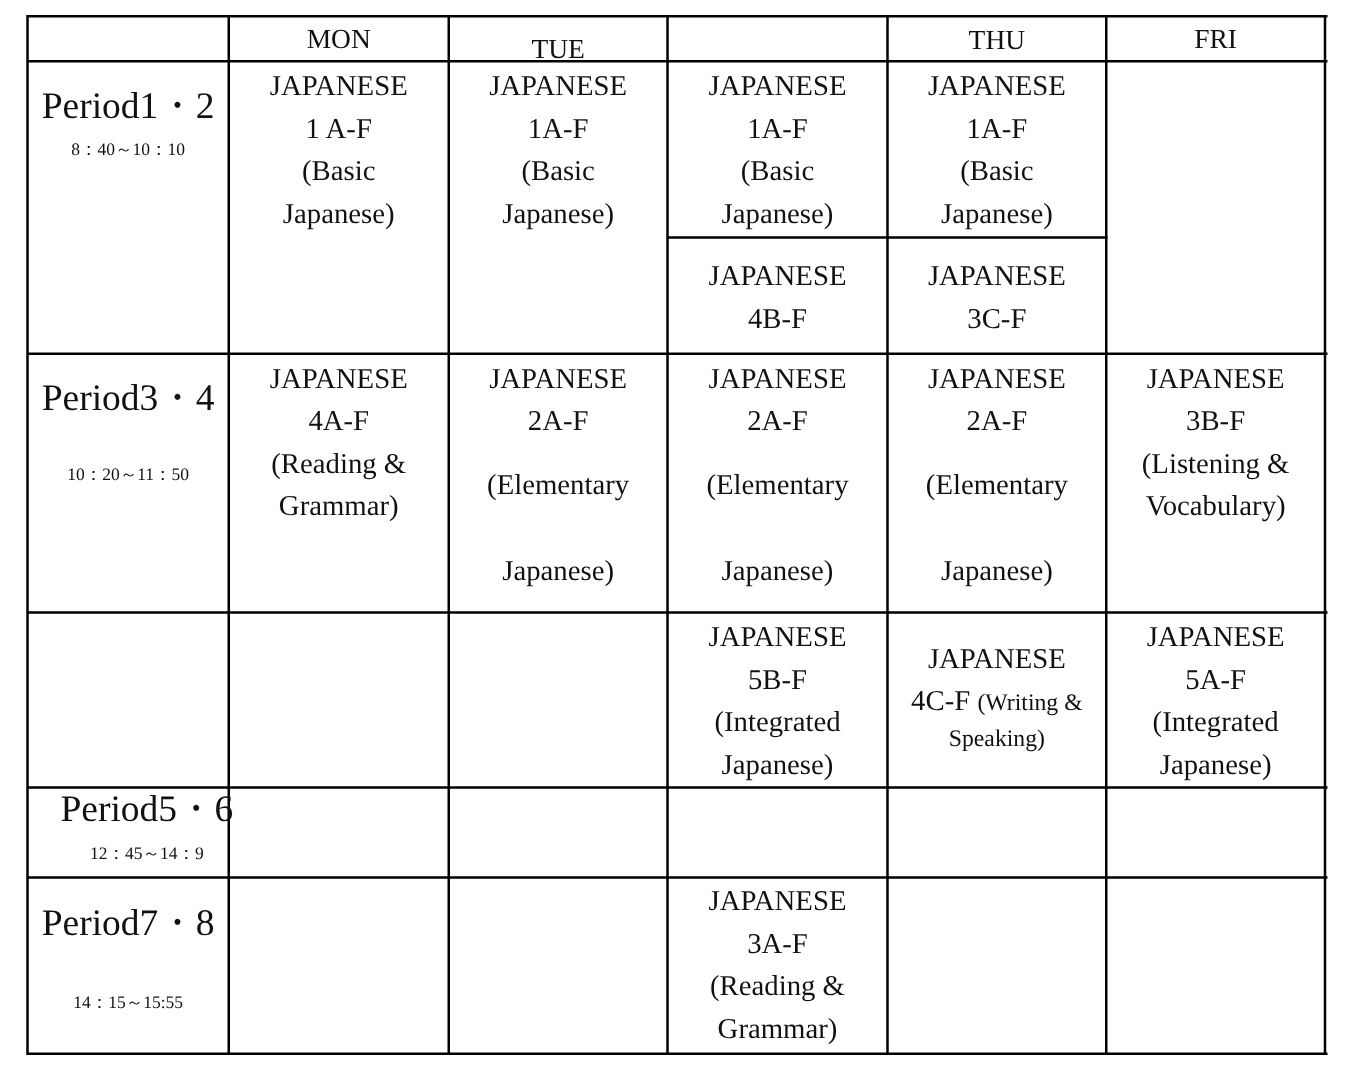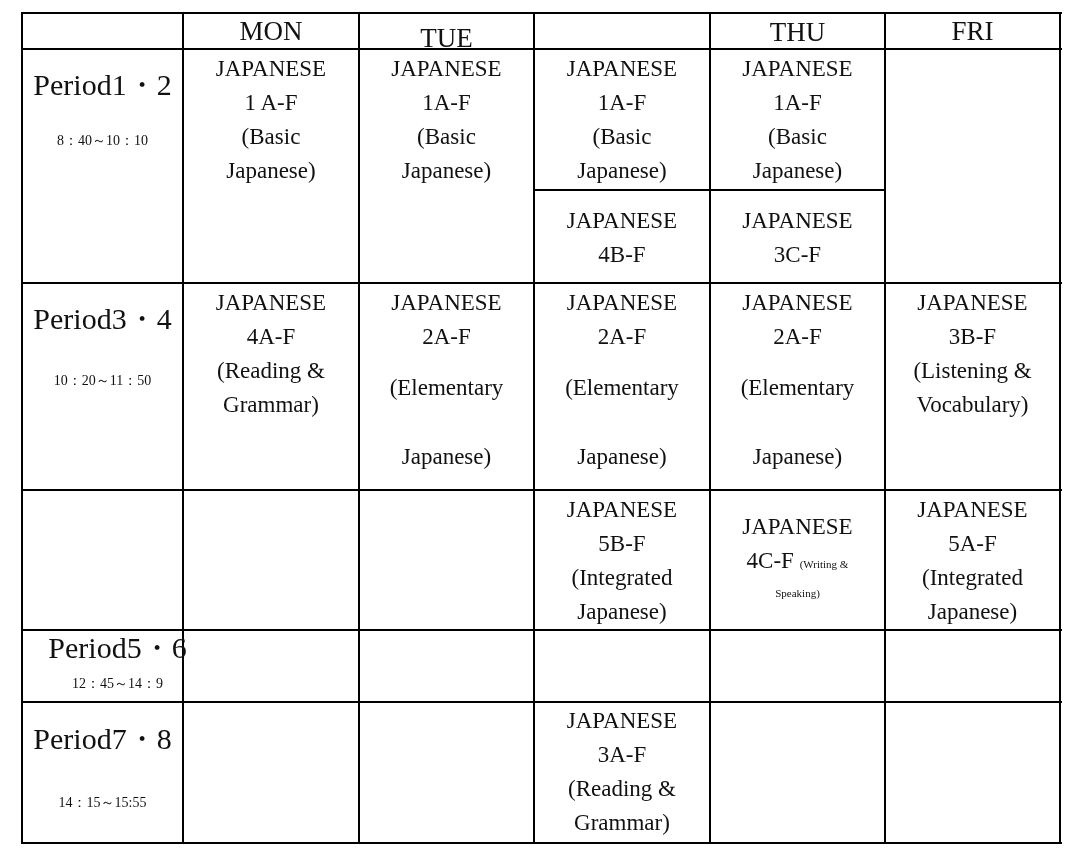"MON" .hdr { font-size: 27px -> 22px }
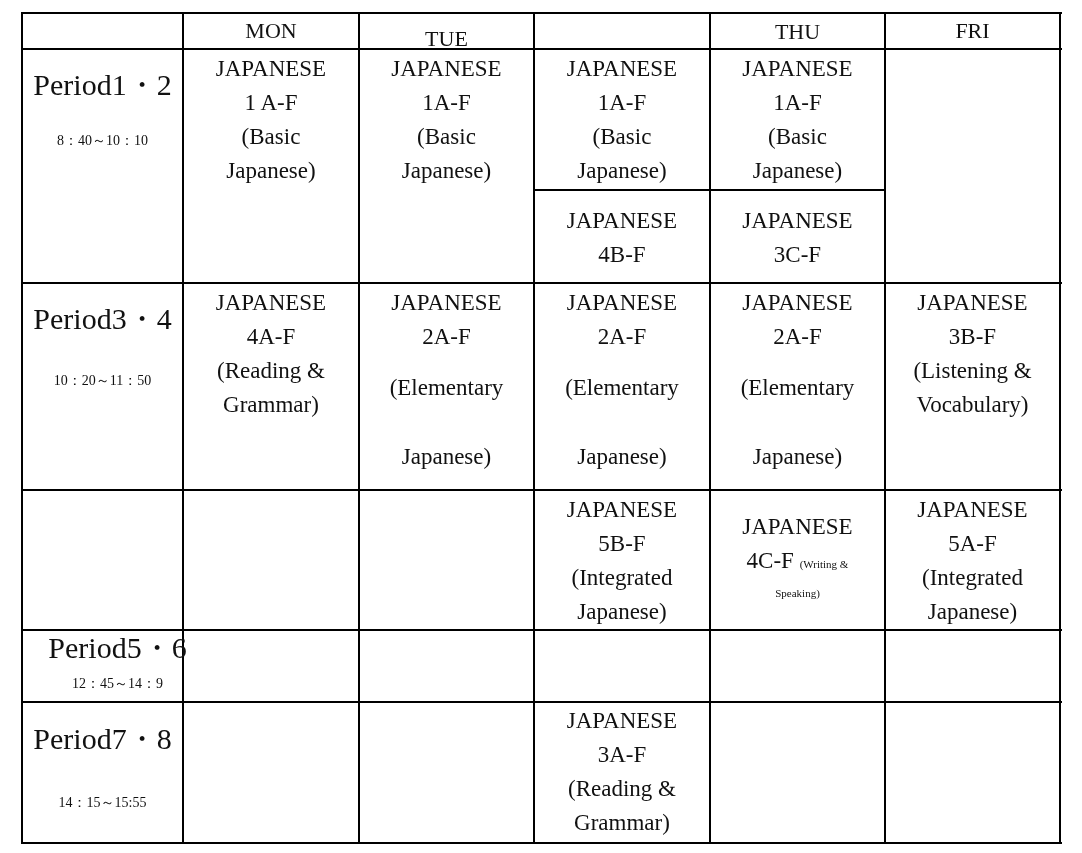"8：40～10：10" div.time { margin-top: 32px -> 12px }
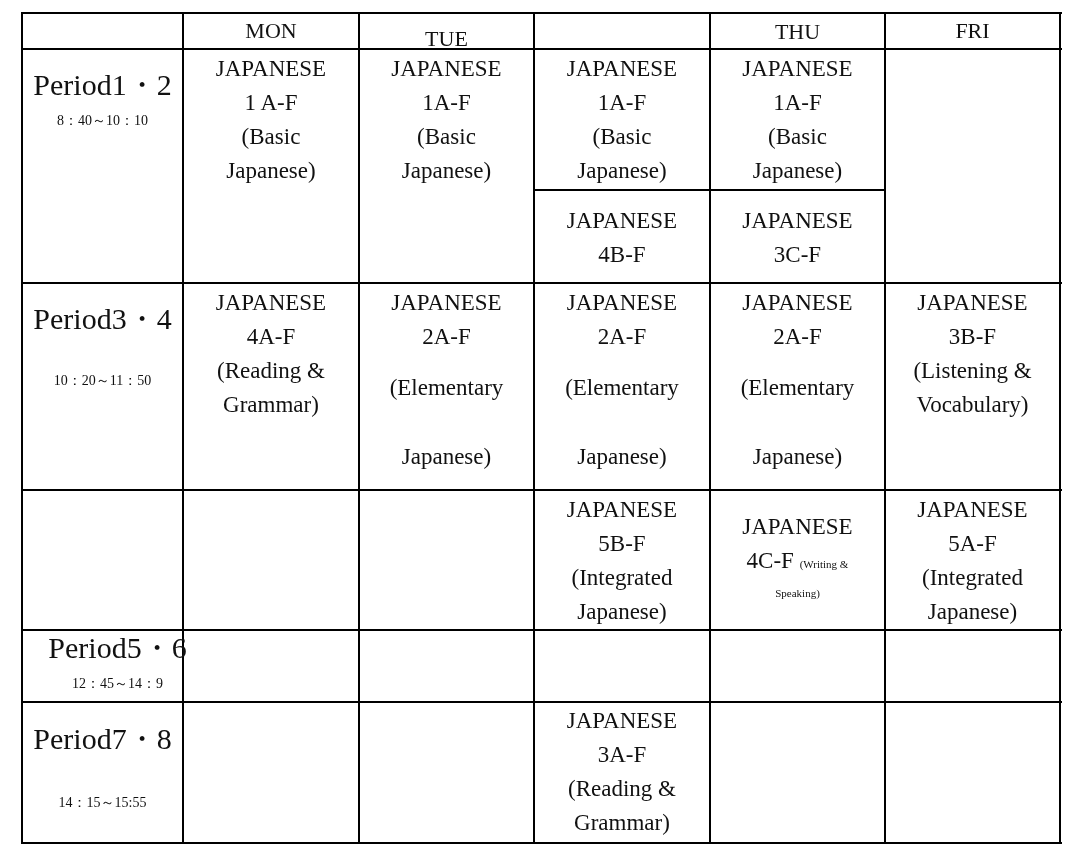"(Writing &" .small { font-size: 11px -> 19px }
